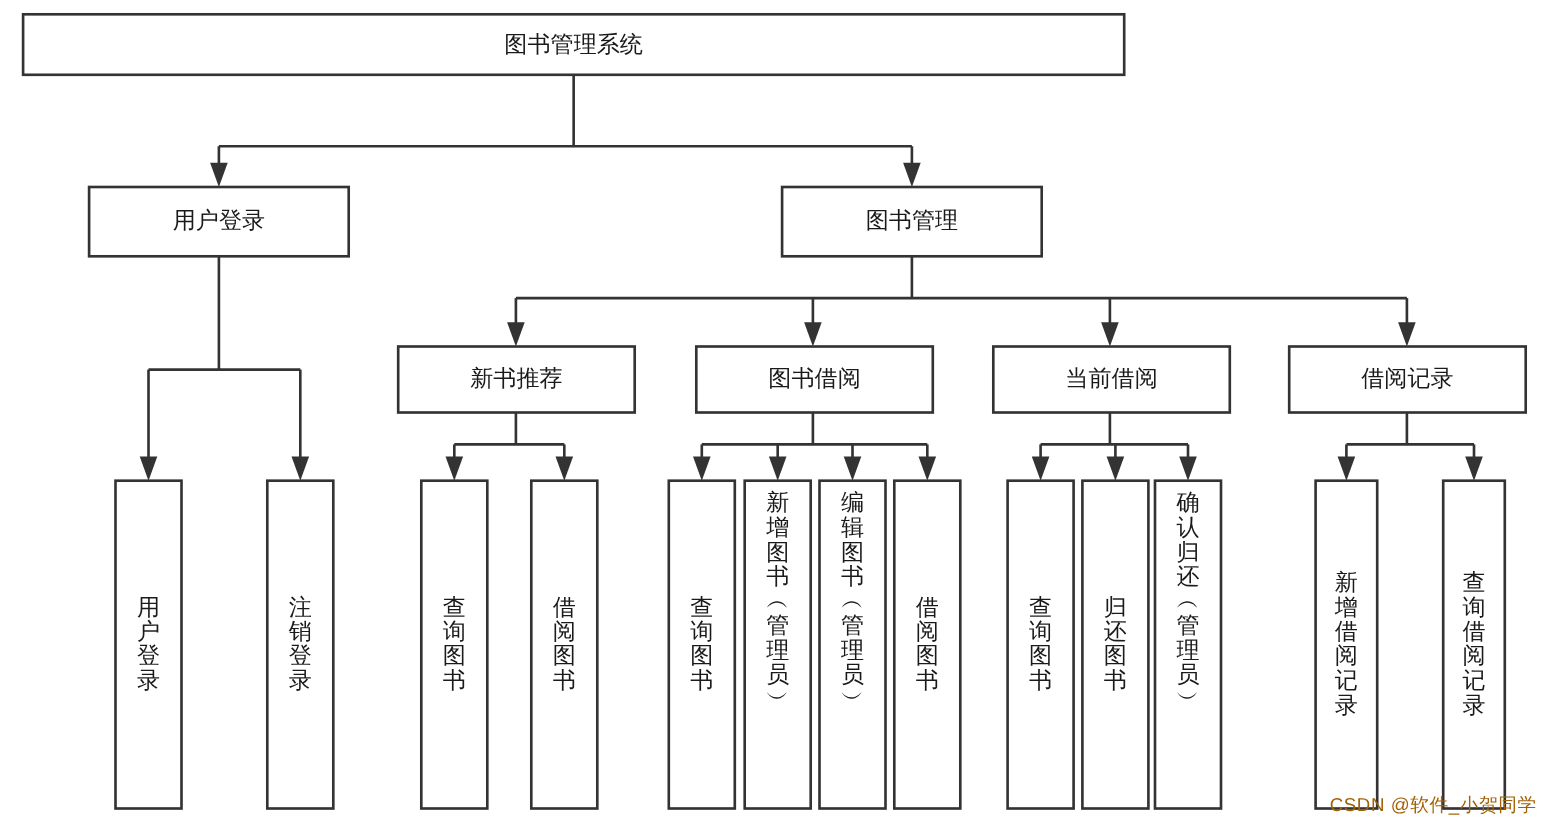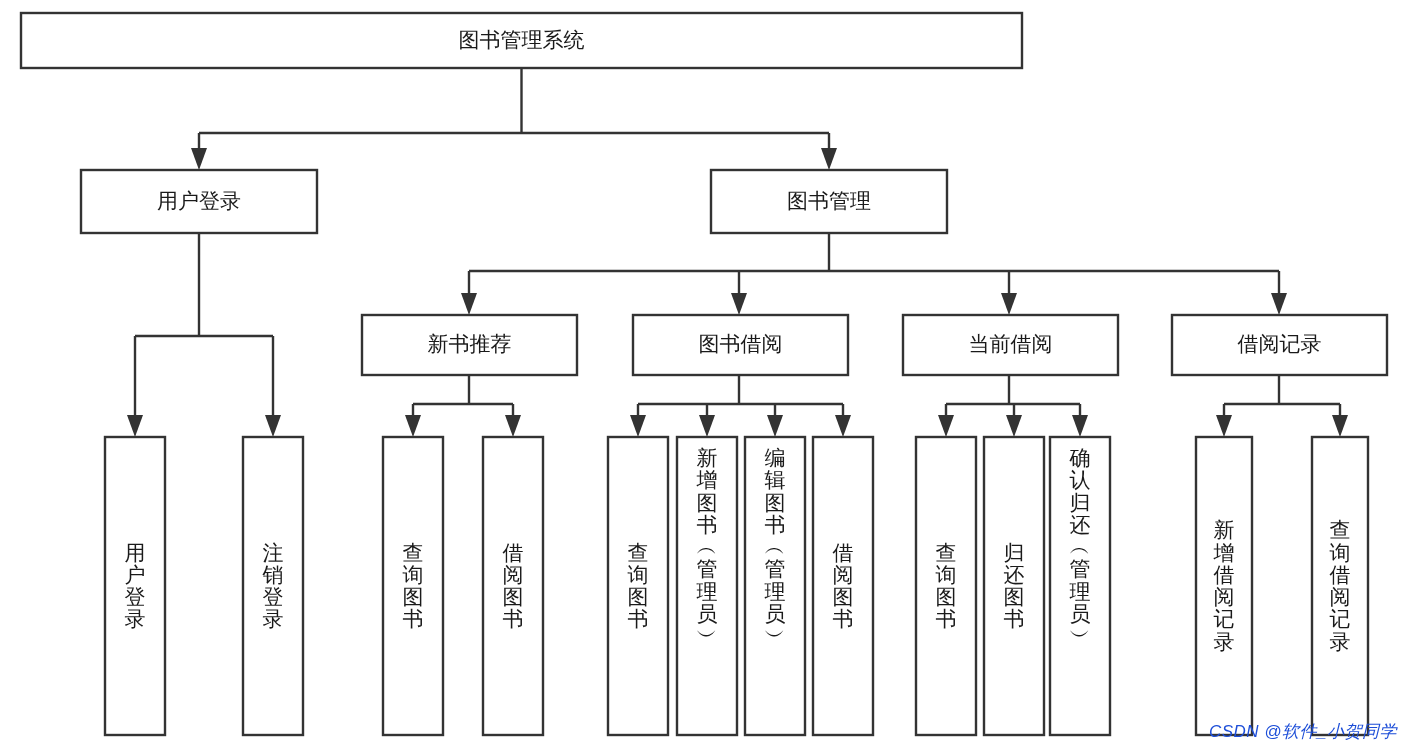"CSDN @软件_小贺同学" .watermark { color: #1d4ed8 -> #a16207; font-style: italic -> none }
